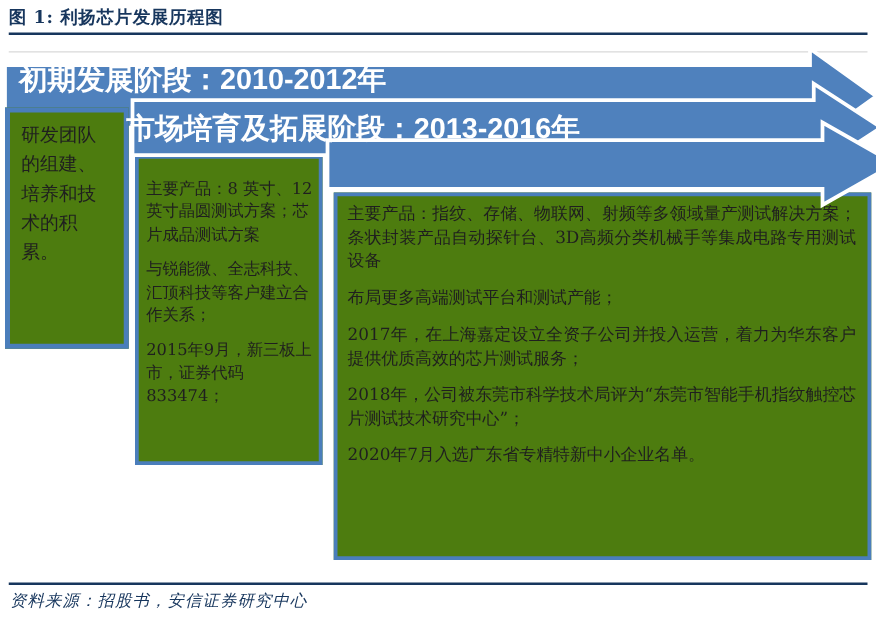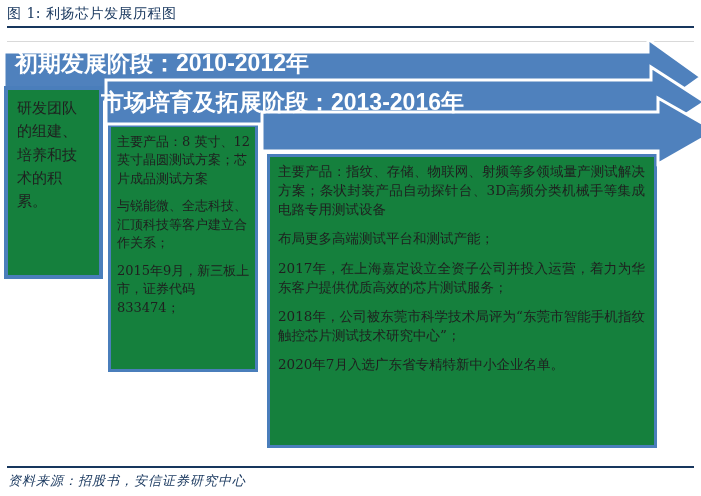"图 1: 利扬芯片发展历程图" .fig-title { font-weight: normal -> bold }
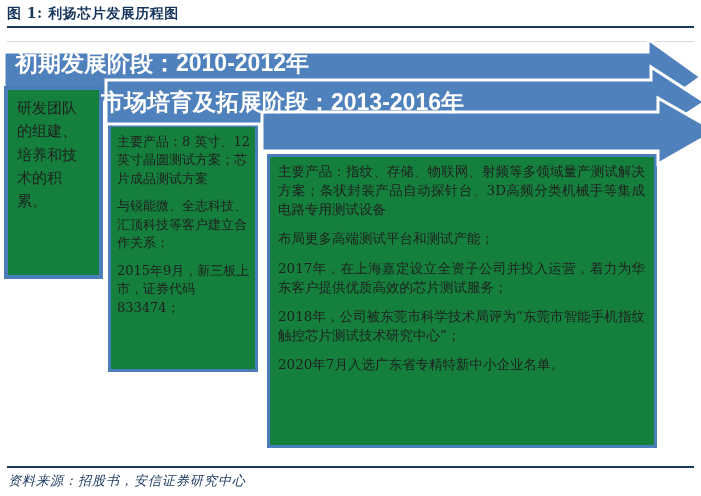"研发团队的组建、培养和技术的积累。" .info-box { background: #15803d -> #4d7c0f }
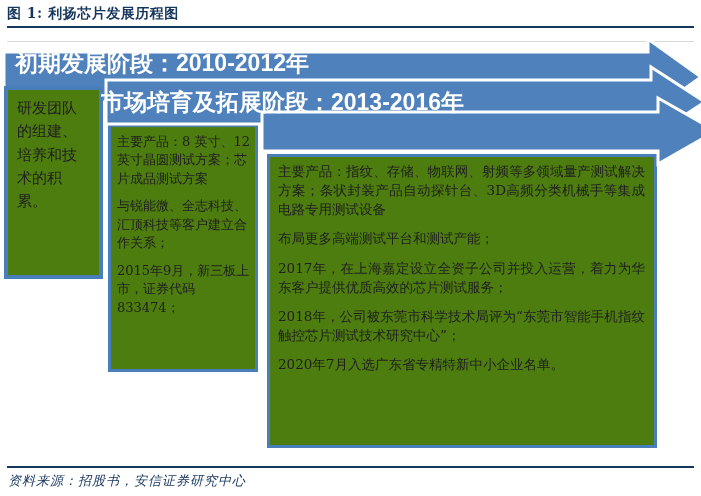"主要产品：8 英寸、12 英寸晶圆测试方案；芯片成品测试方案" .box-market { padding: 6px 4px 4px 6px -> 16px 4px 4px 6px }
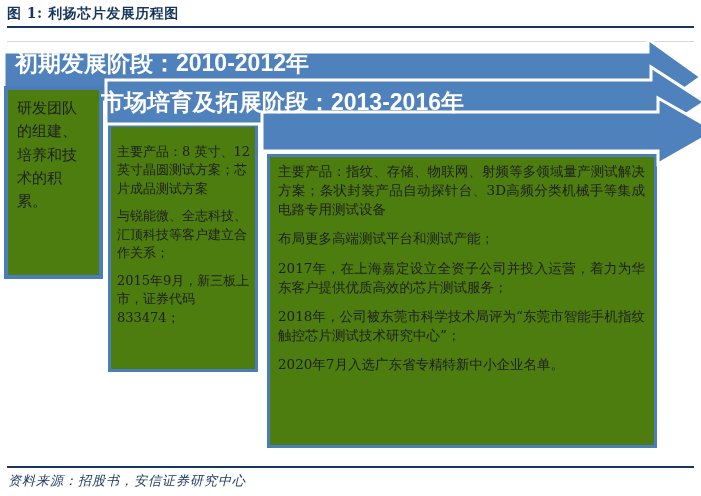"主要产品：指纹、存储、物联网、射频等多领域量产测试解决方案；条状封装产品自动探针" .box-growth { width: 390px -> 430px }
